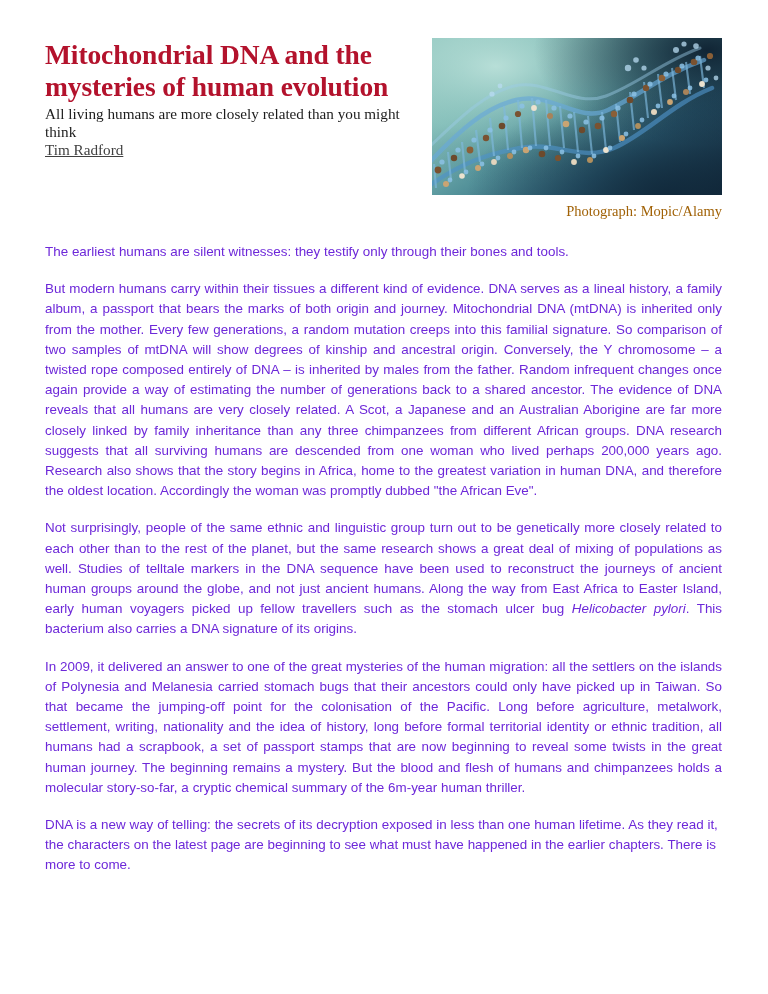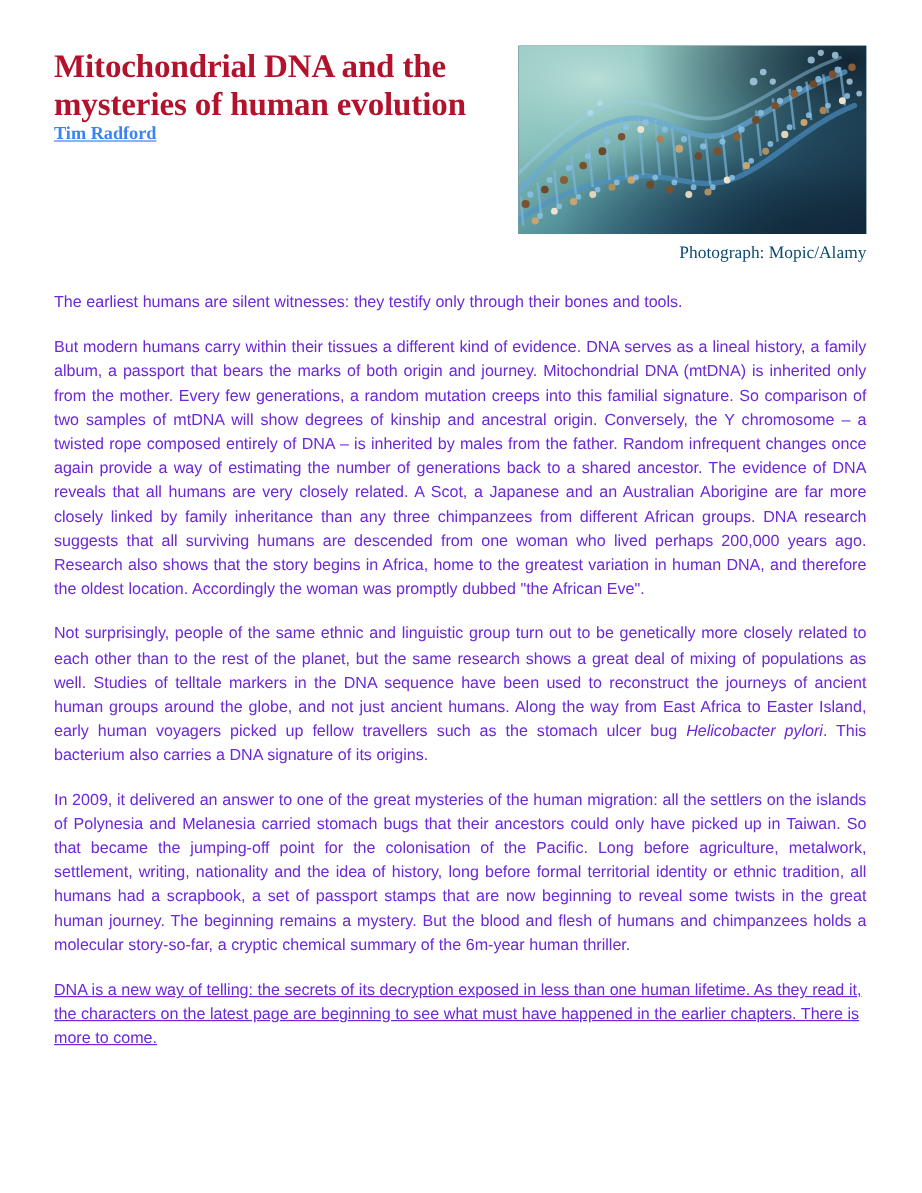"All living humans are more" p.standfirst { html: none -> <p>All living humans are more closely related than you might think</p> }
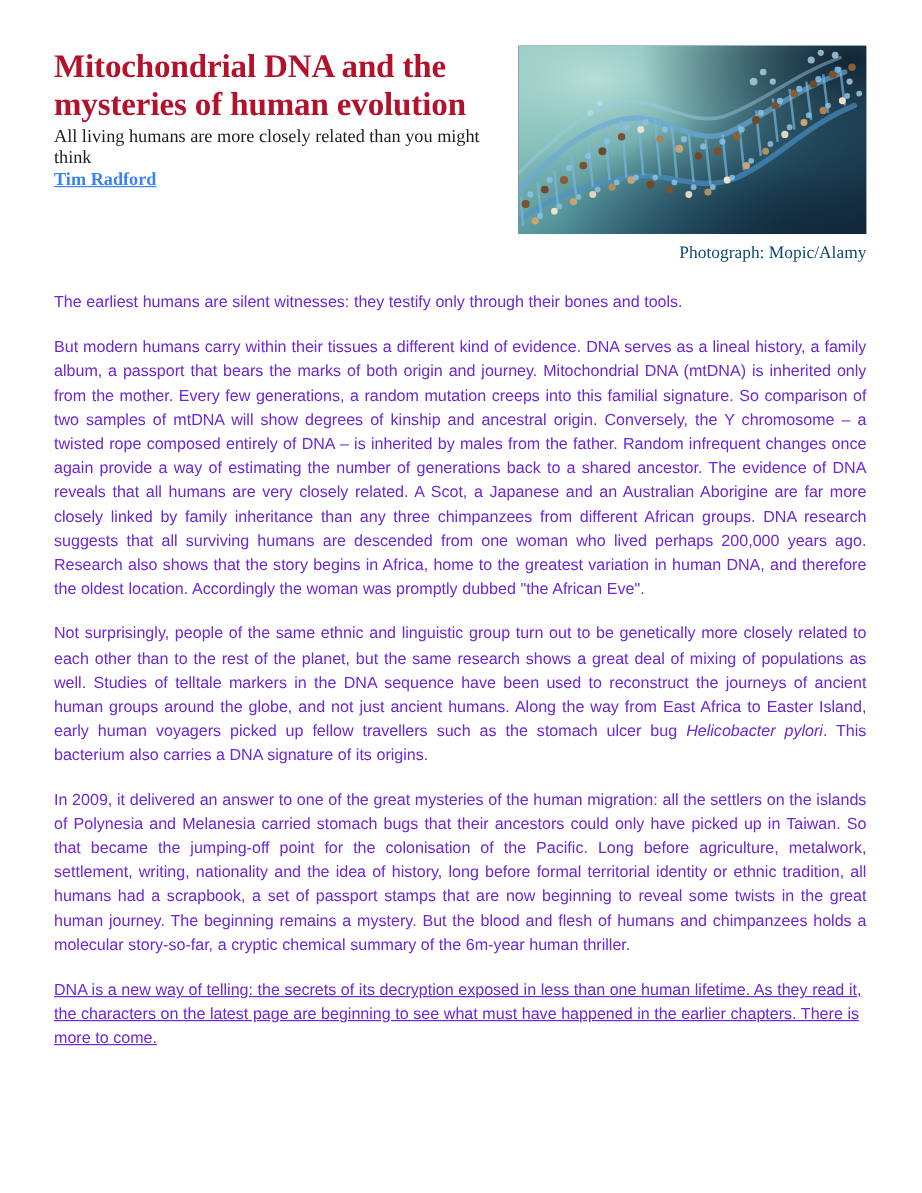"Tim Radford" .byline { color: #3b82f6 -> #404040; font-weight: bold -> normal }
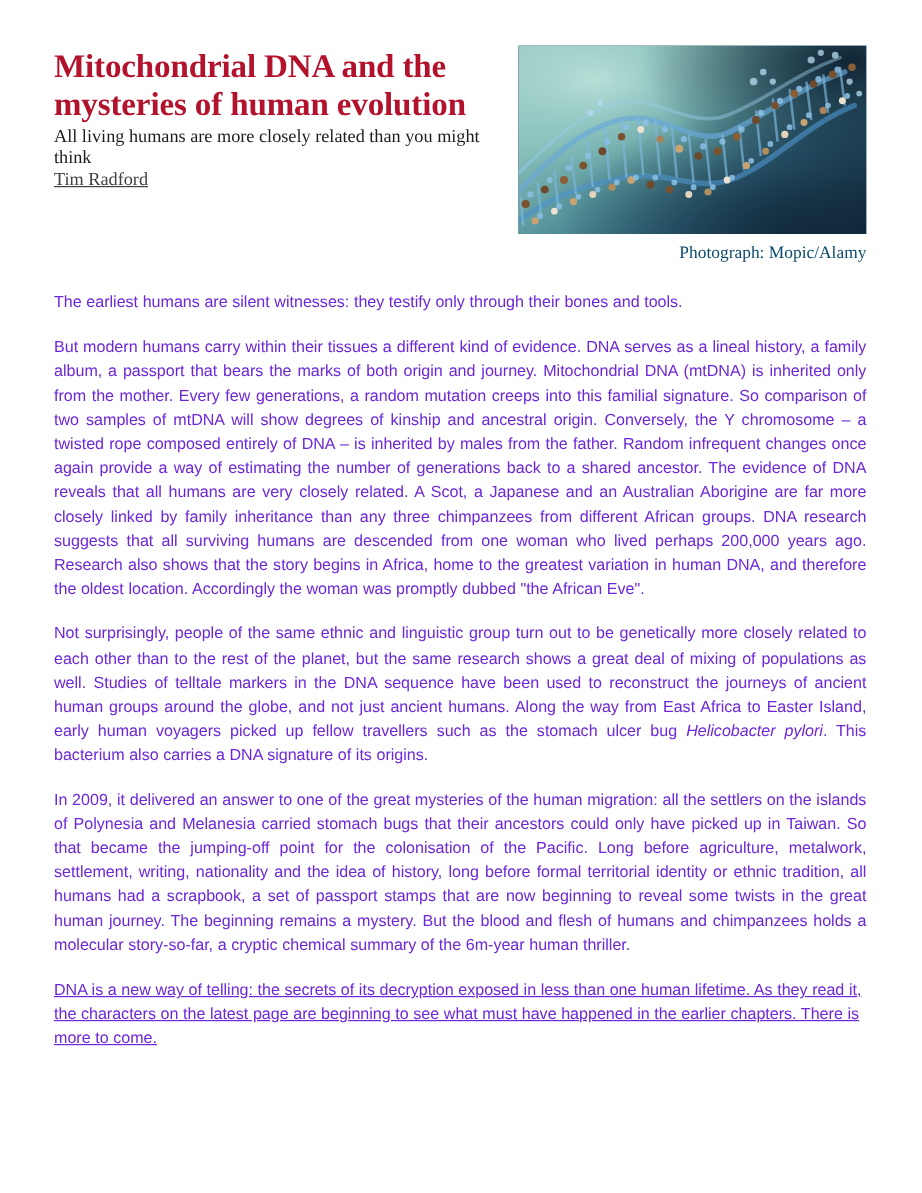"Photograph: Mopic/Alamy" .photo-caption { color: #0c4a6e -> #a16207 }
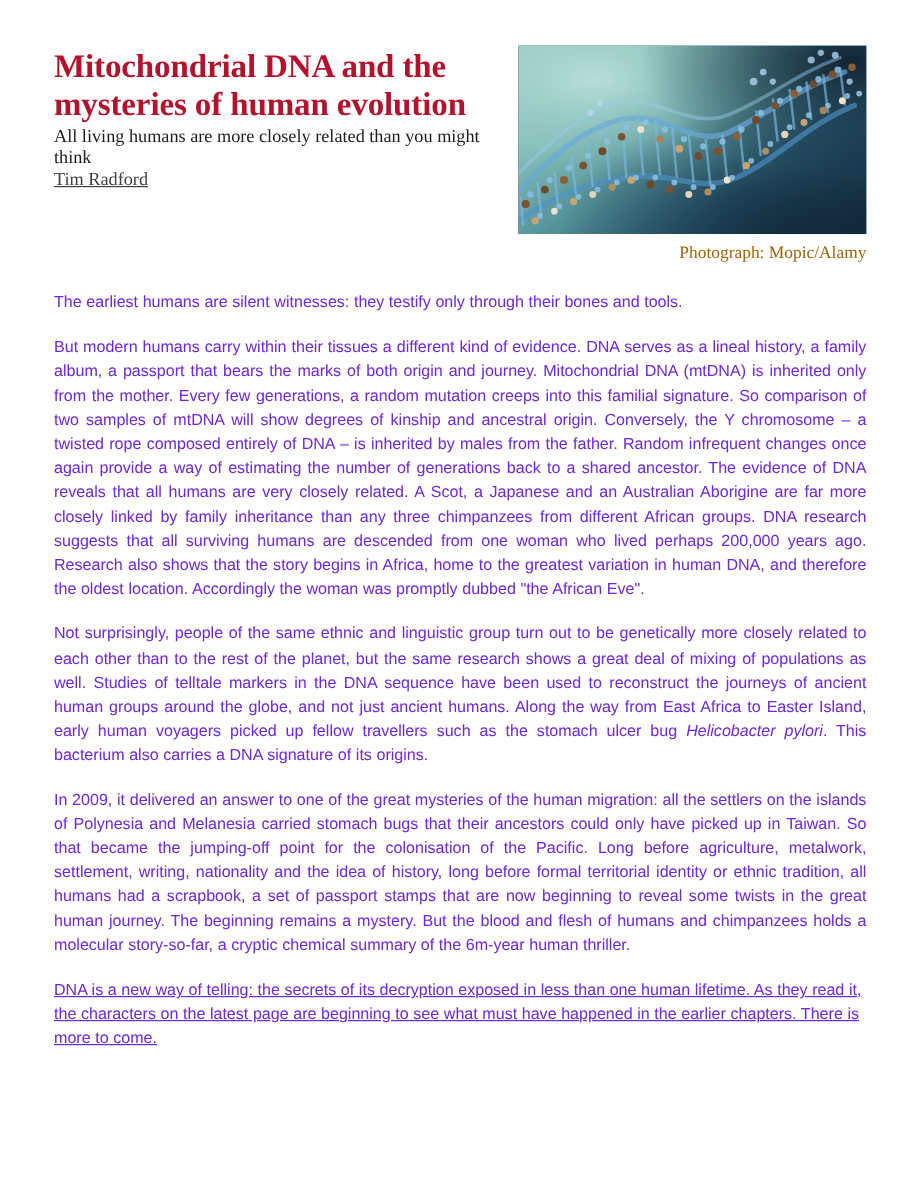"DNA is a new way" p.para:last-child { text-decoration: underline -> none }
